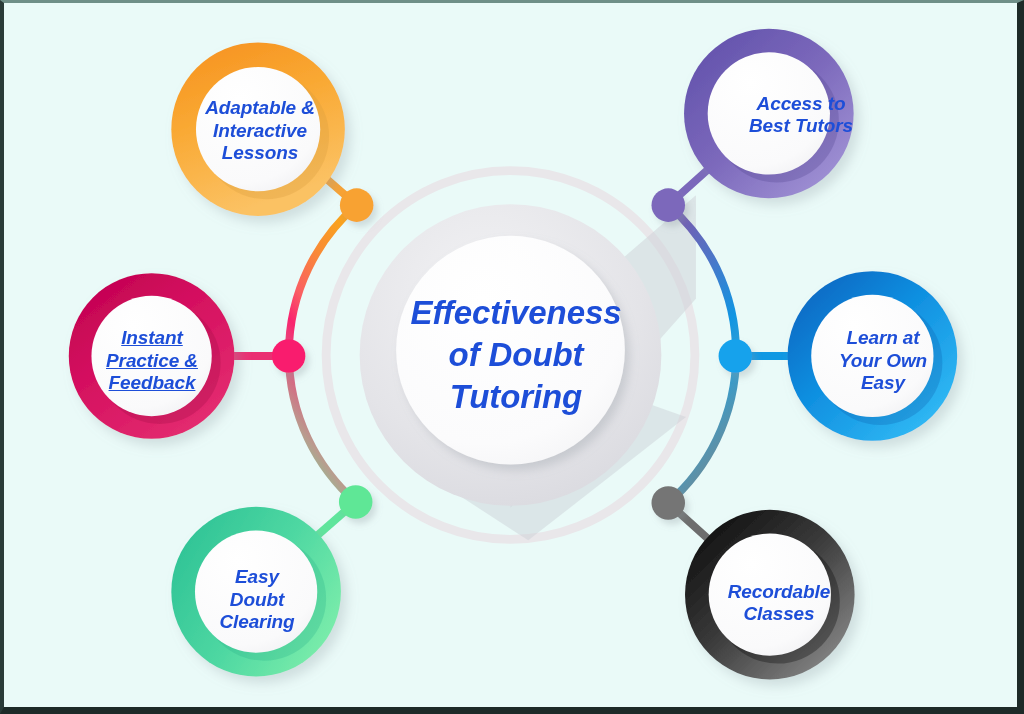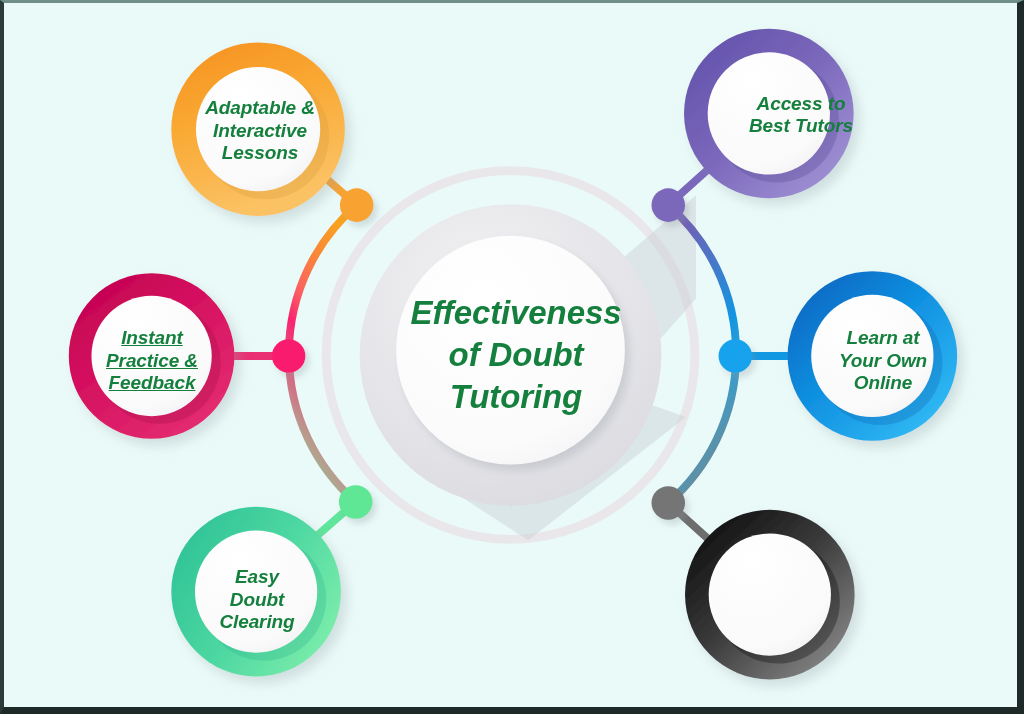"Adaptable &" .node-label { color: #15803d -> #1d4ed8 }
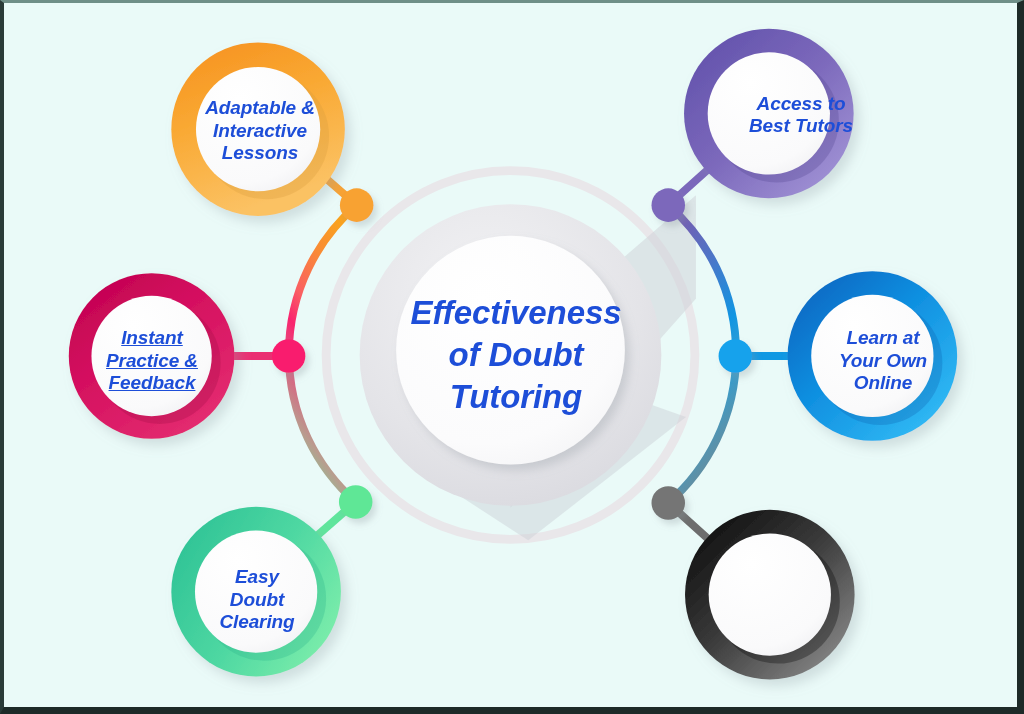"Learn at" div.node-label { text: Online -> Easy }
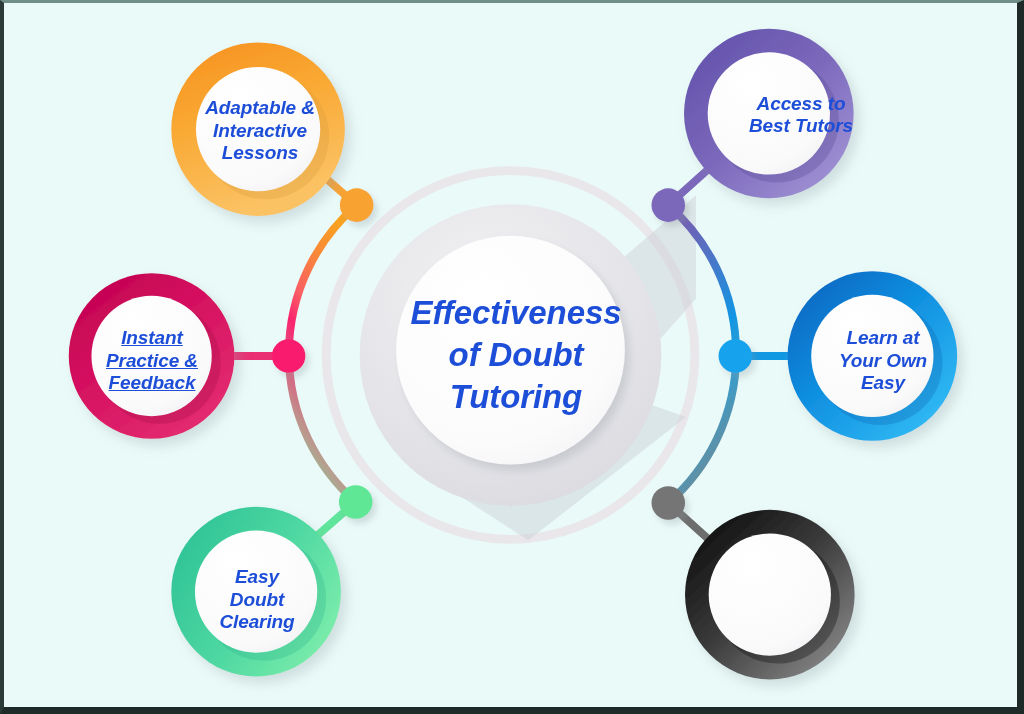"Recordable" div.node-label { html: none -> <div>Recordable Classes</div> }
